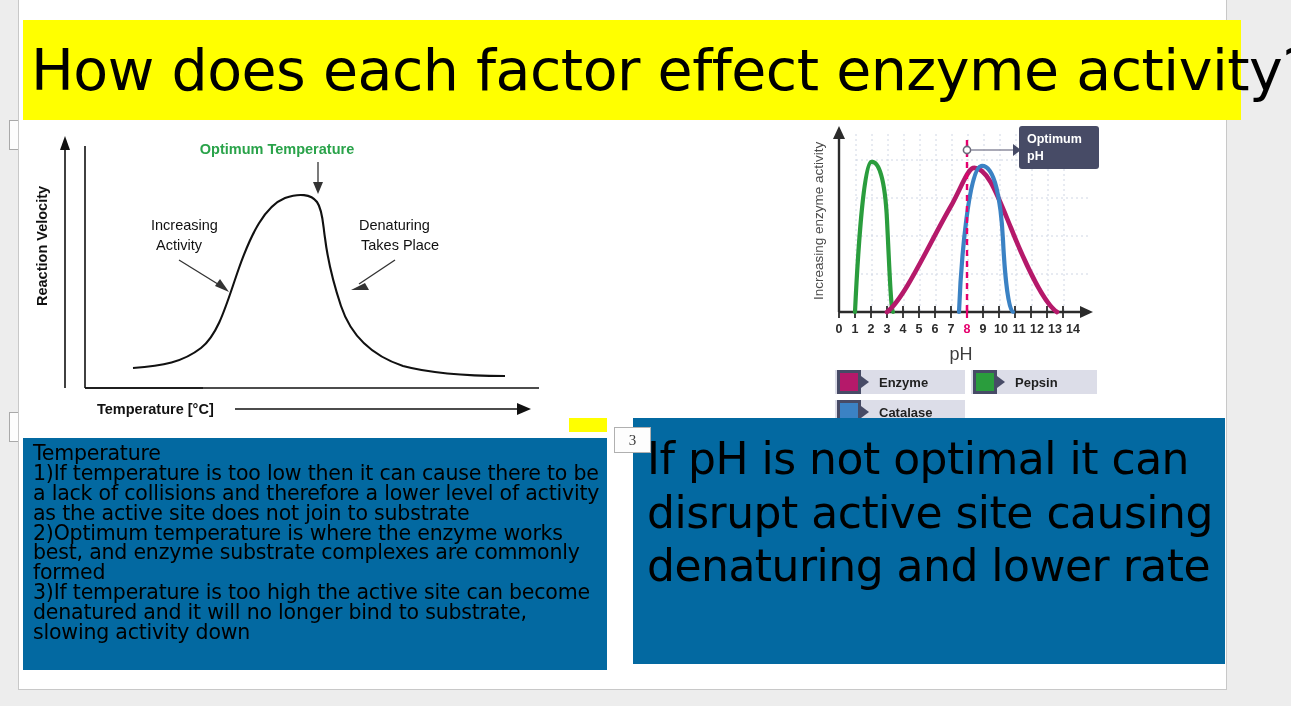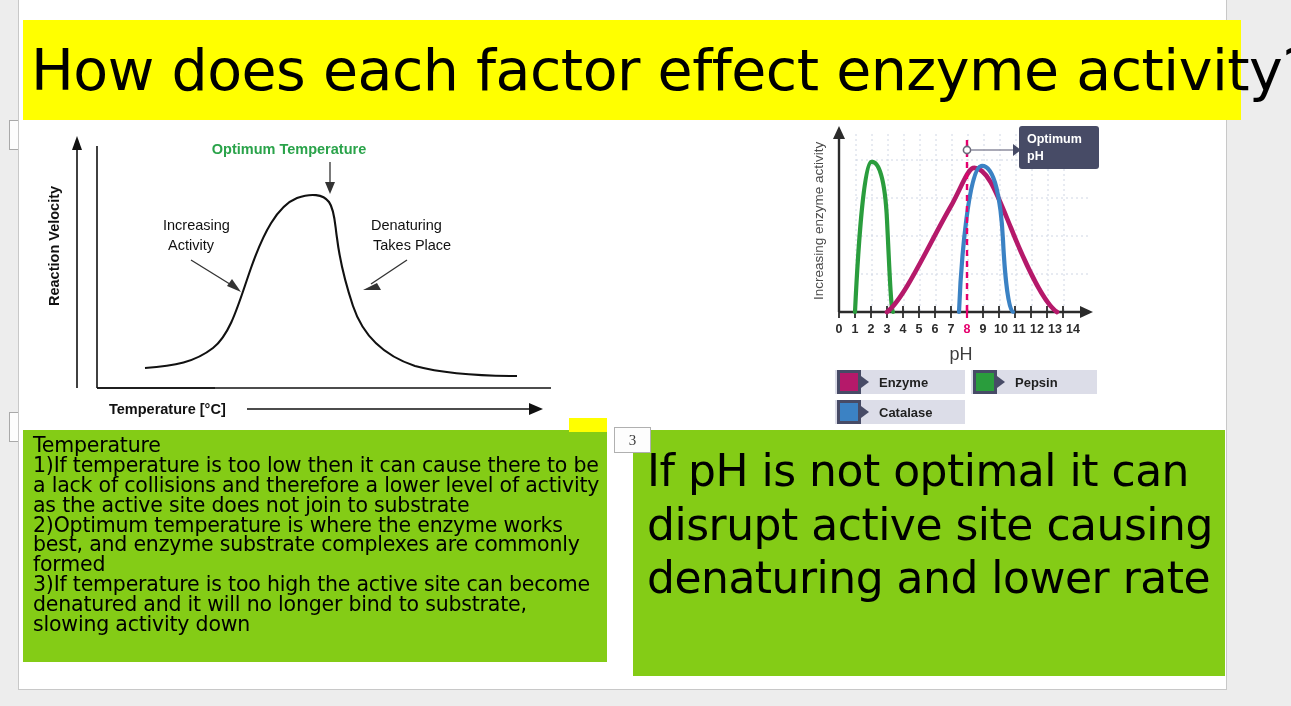"Optimum Temperature" .temp-chart { left: 16px -> 4px }
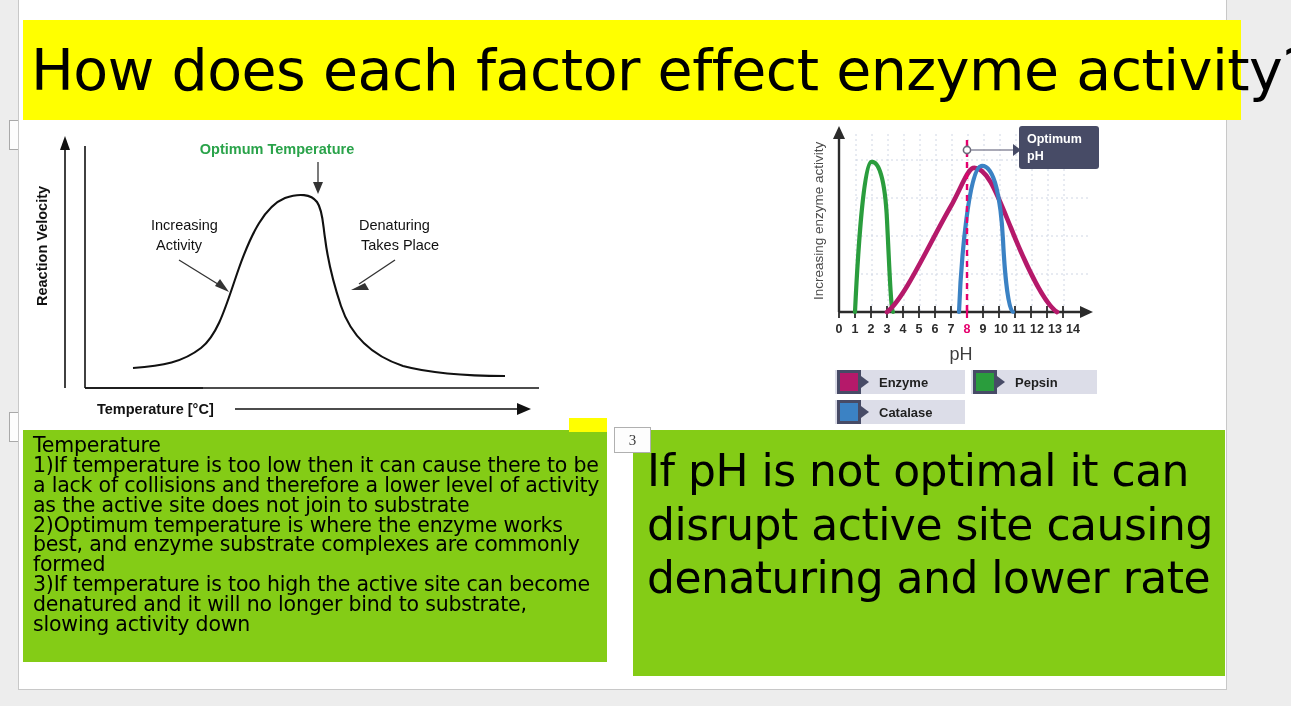"Temperature" .text-block { background: #84cc16 -> #0369a1; margin-top: none -> 8px }
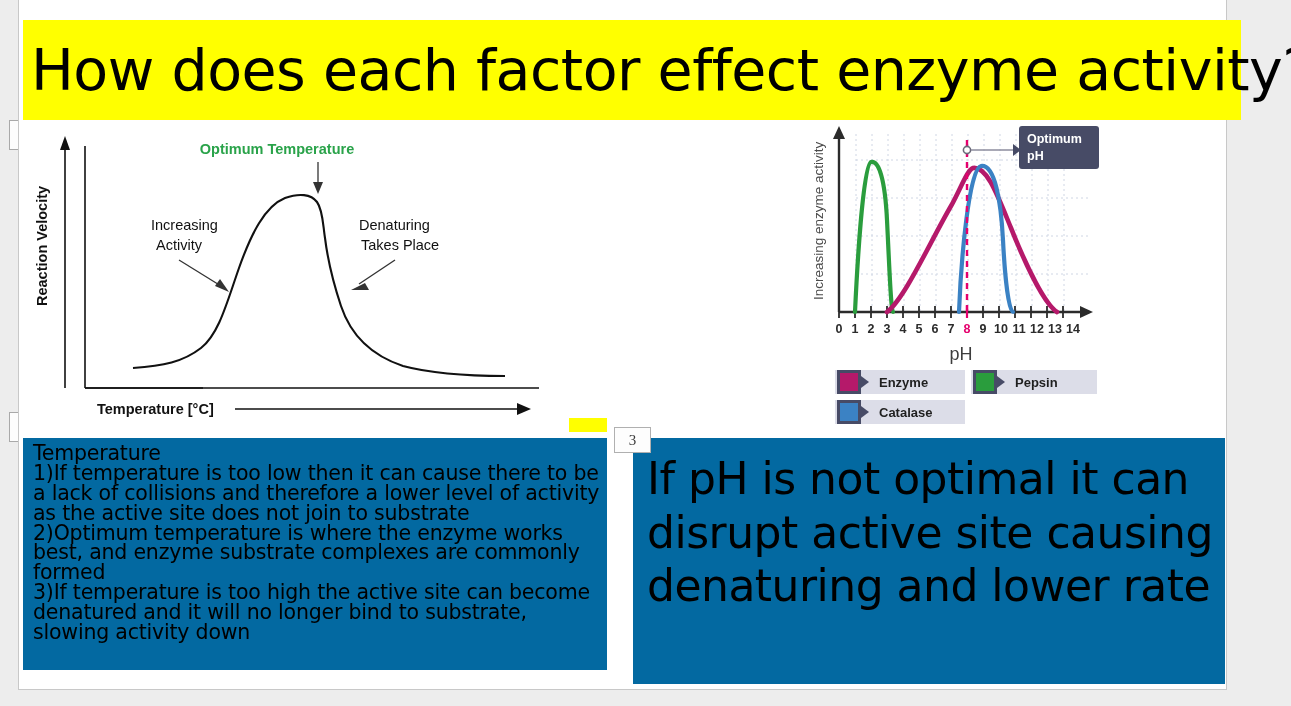"If pH is not optimal" #ph-text-box { top: 430px -> 410px }
